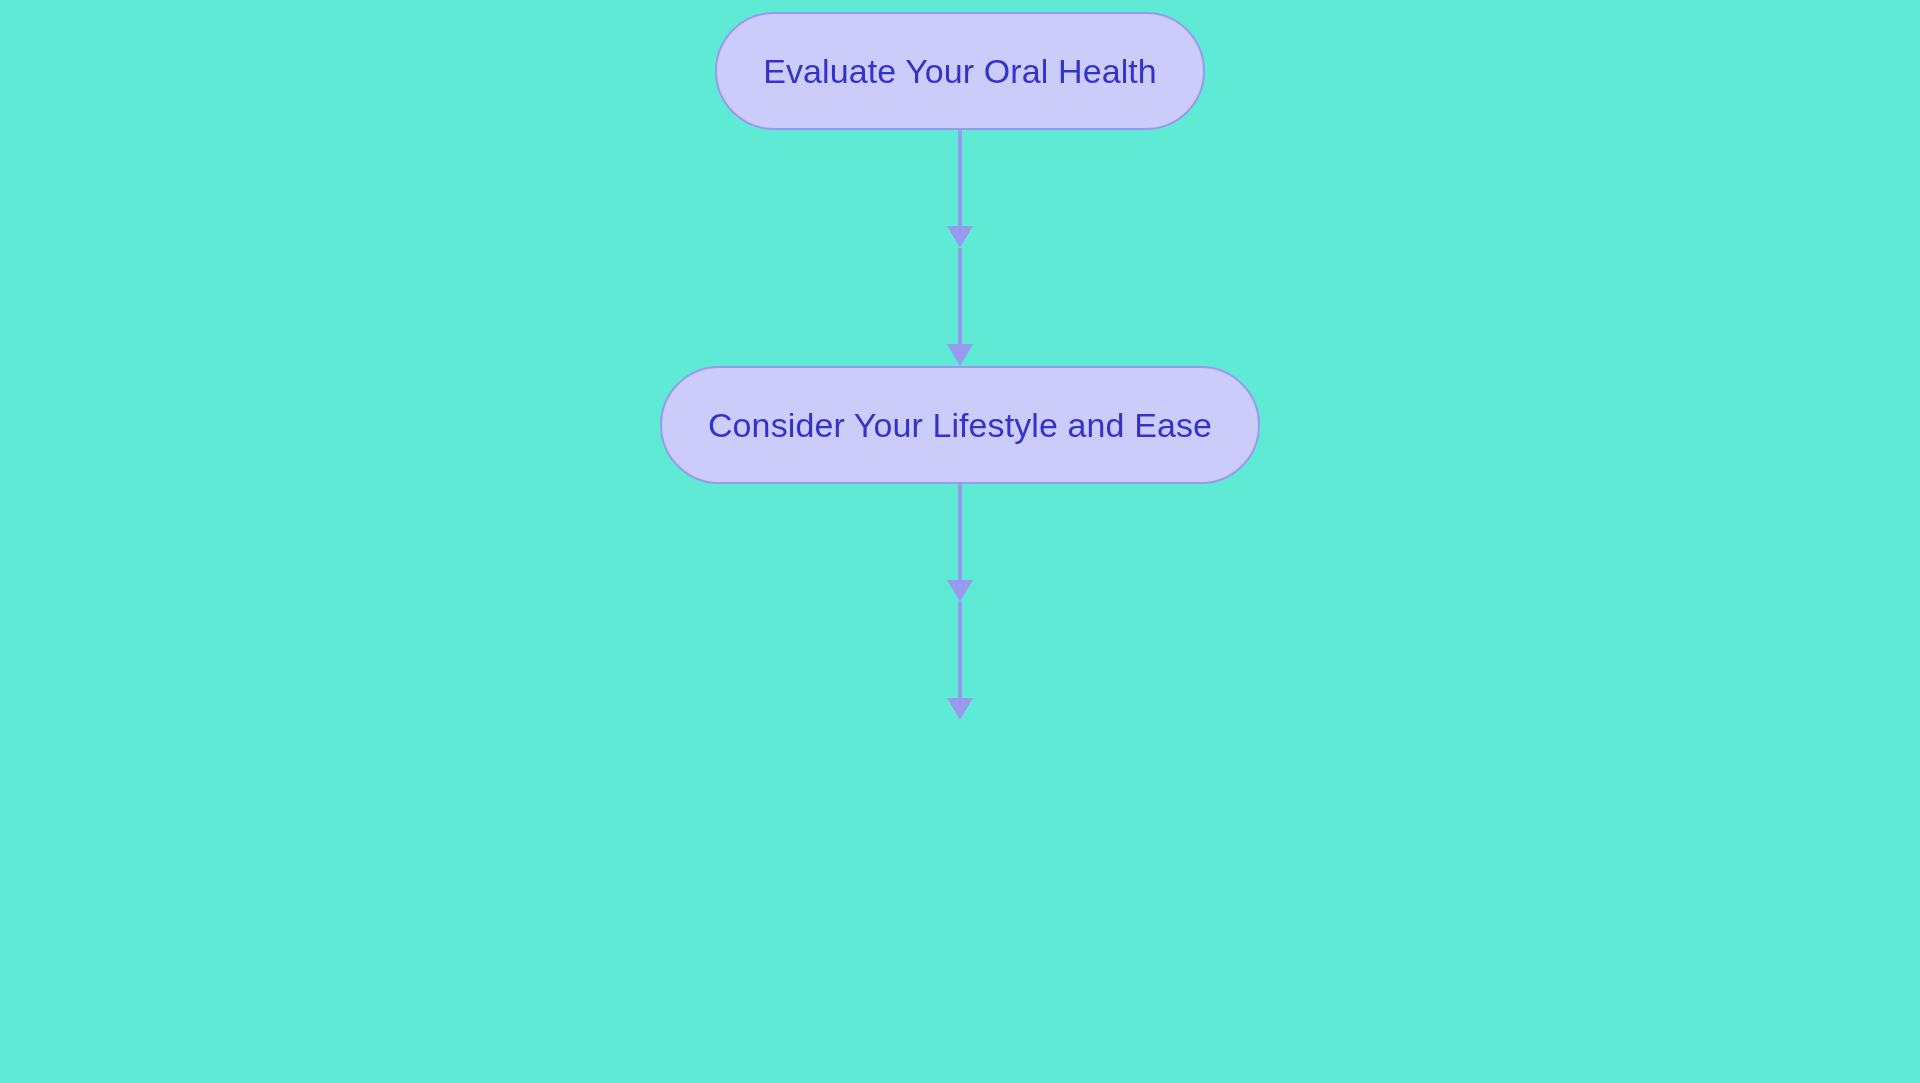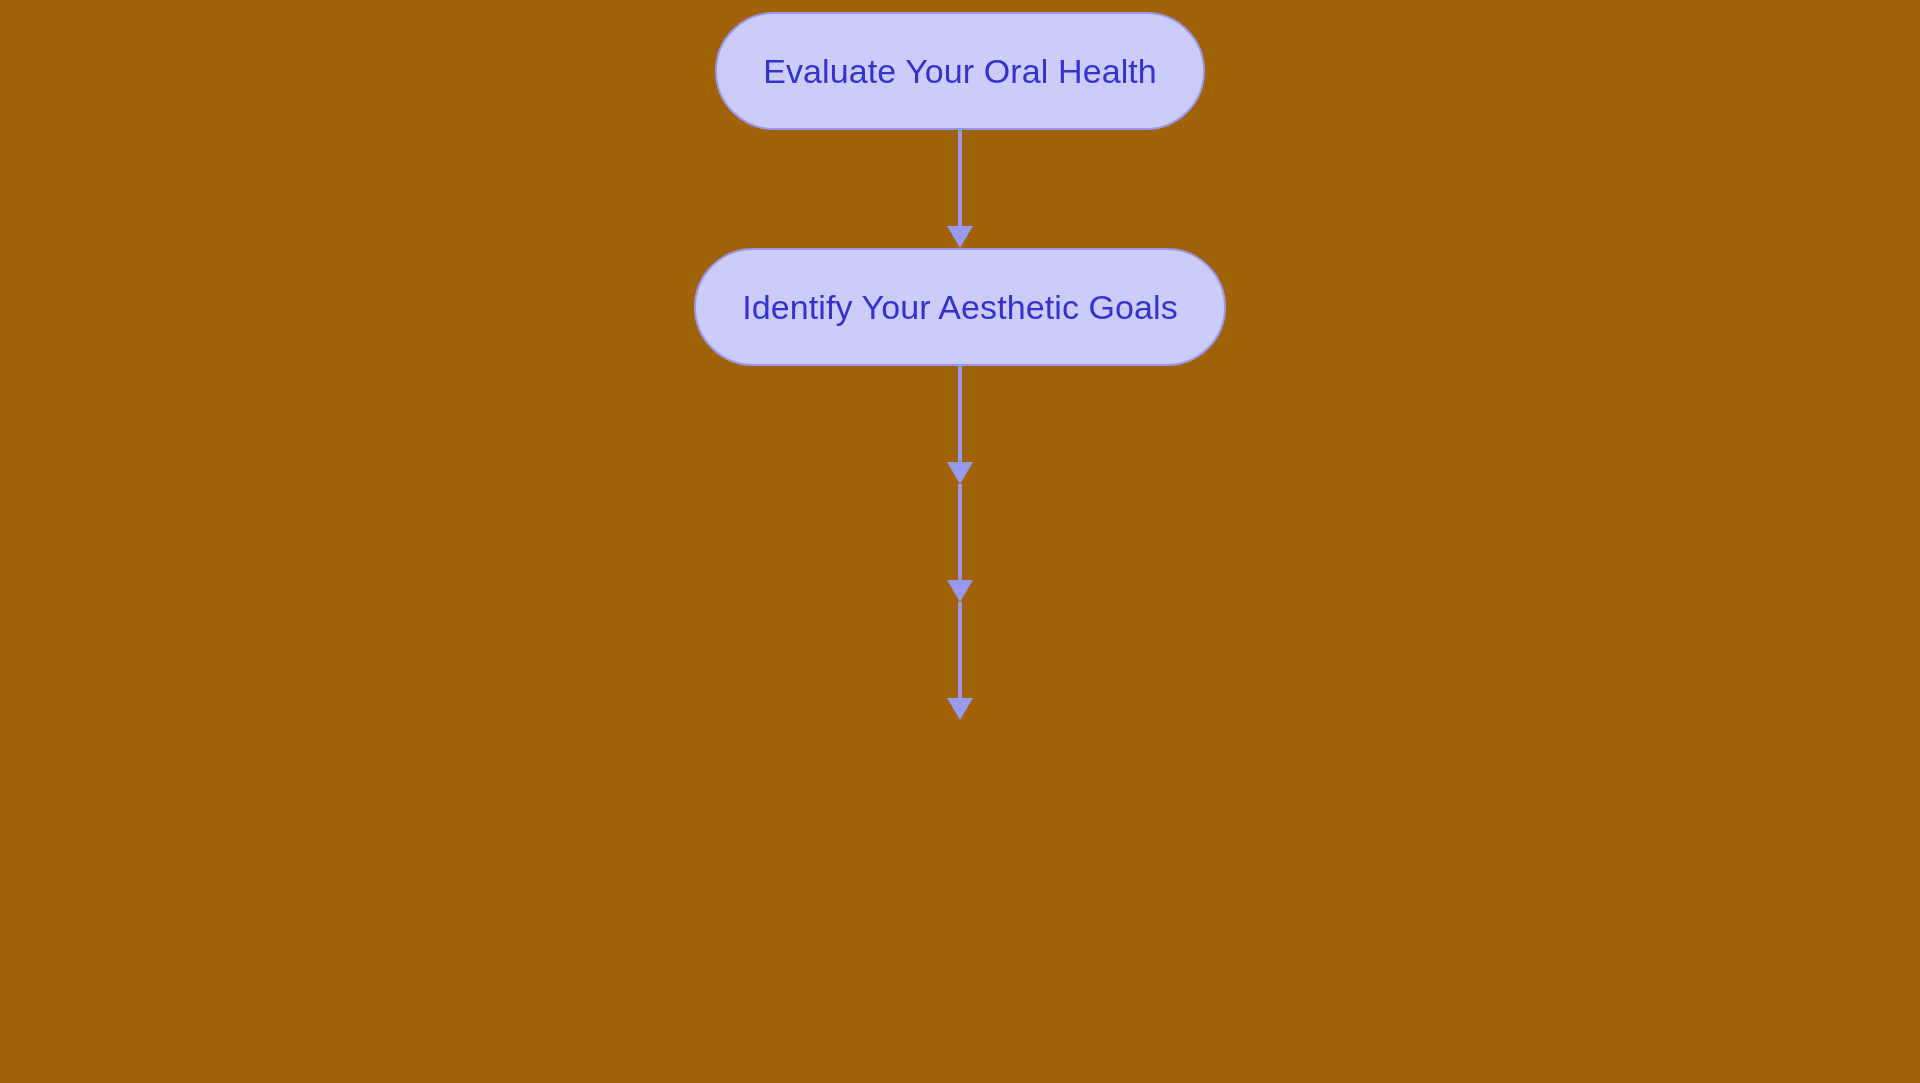"Evaluate Your Oral Health" #flowchart-canvas { background: #a16207 -> #5eead4 }
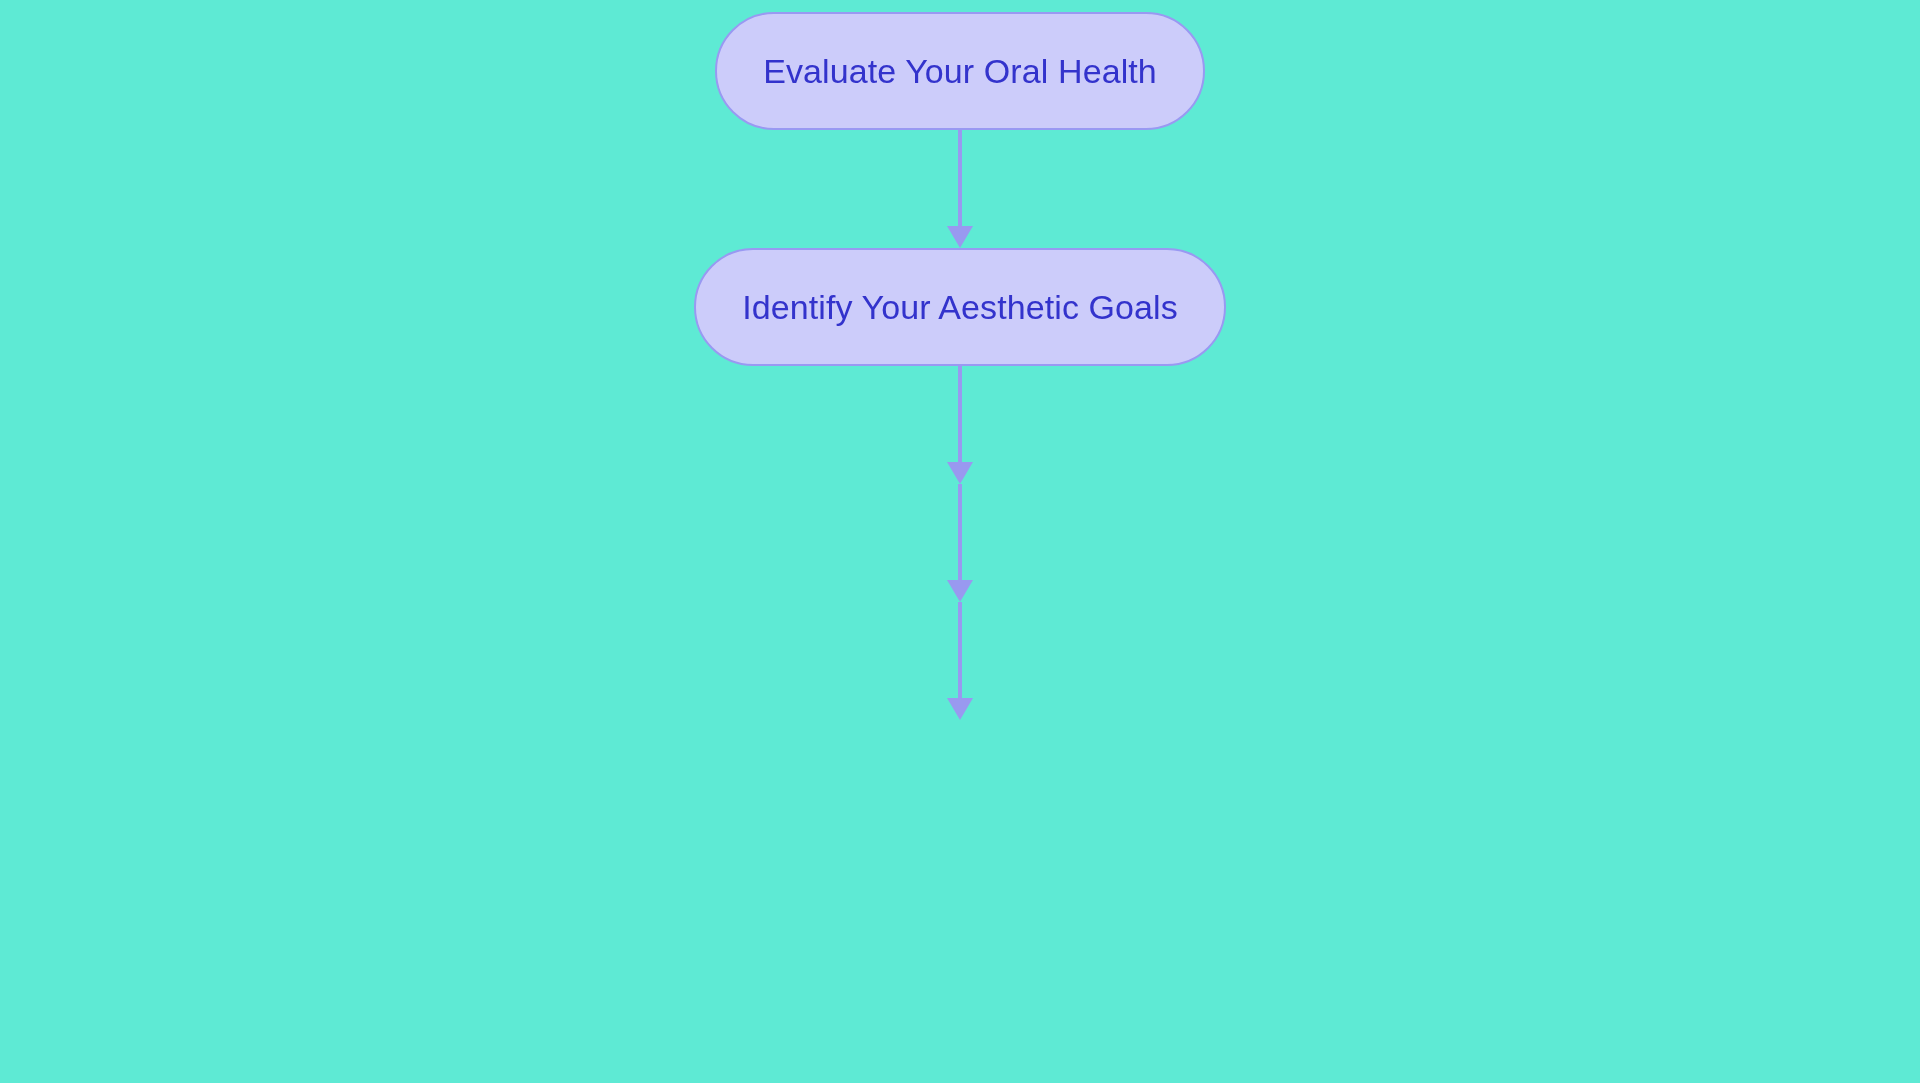"Identify Your Aesthetic Goals" div.node { html: <div> <span>Identify Your Aesthetic Goals</span> </div> -> none }
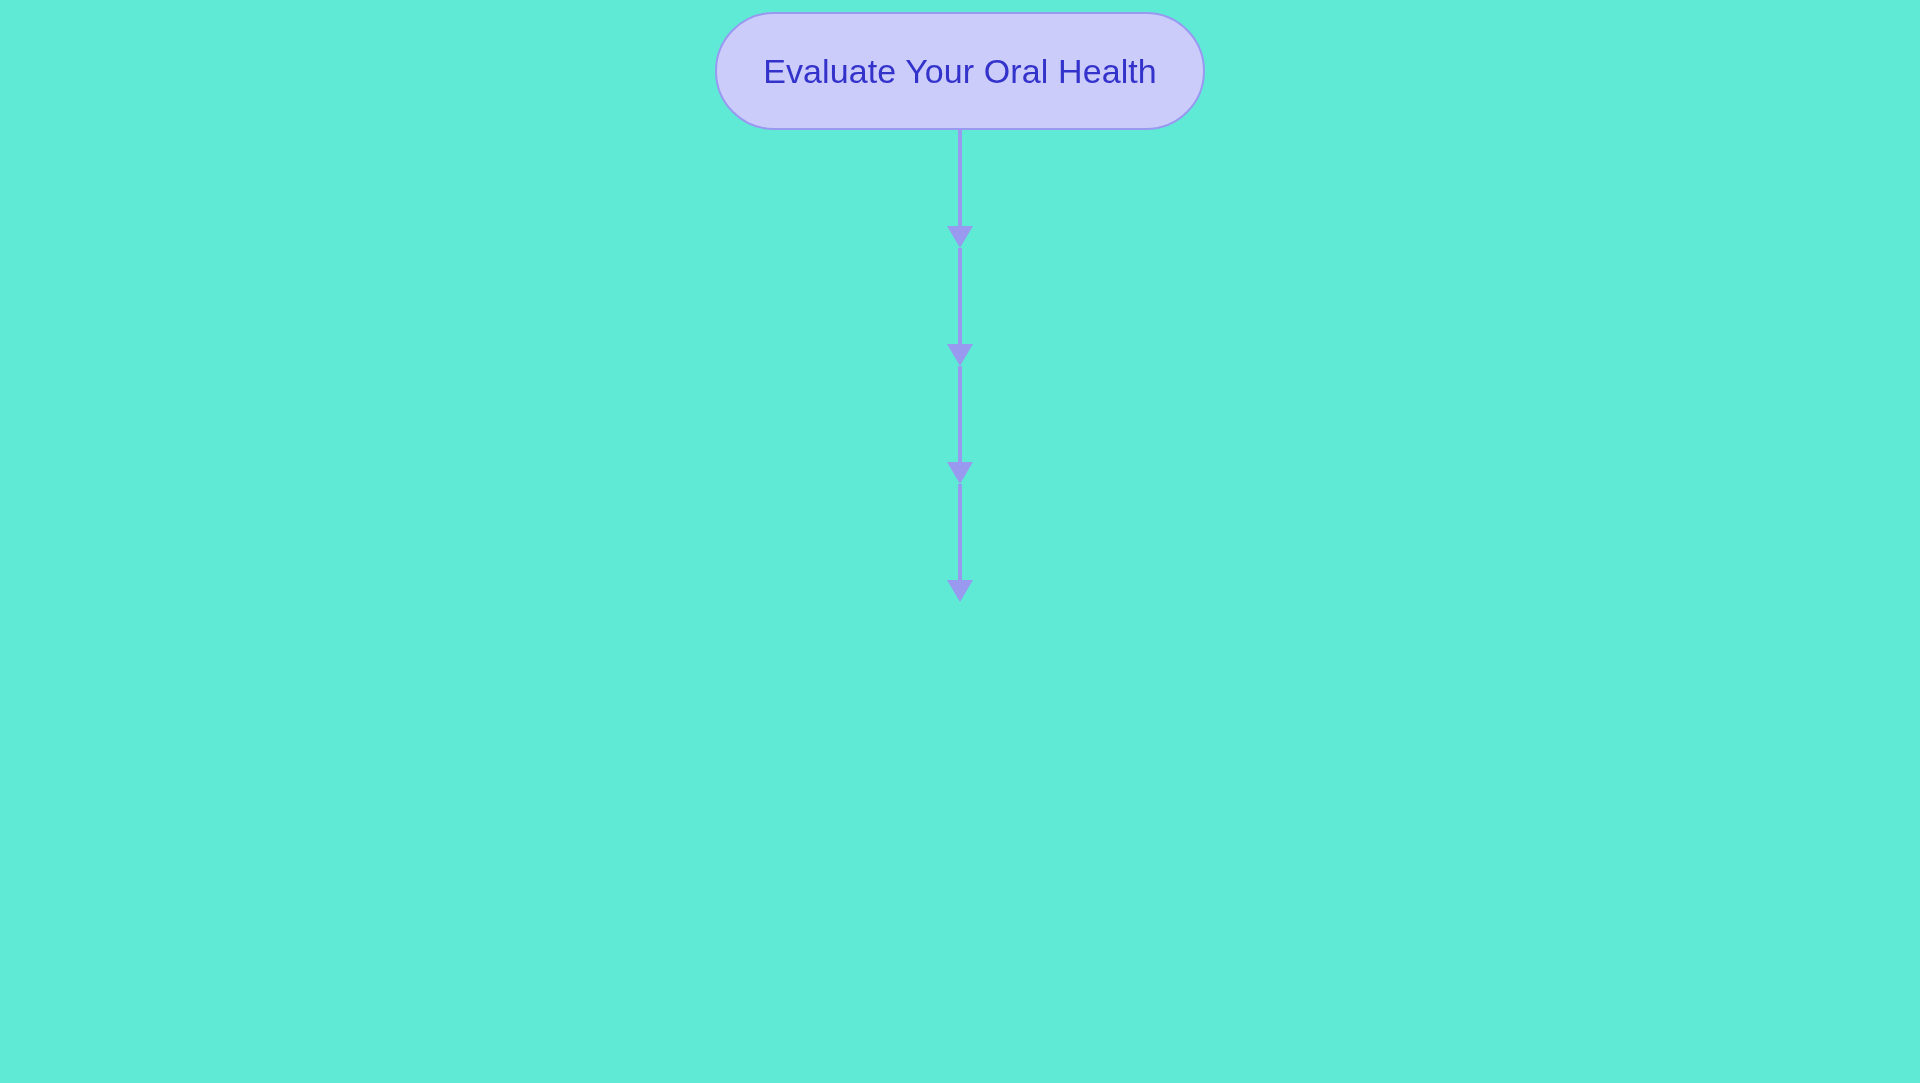"Consider Your Lifestyle and Ease" div.node { html: none -> <div> <span>Consider Your Lifestyle and Ease</span> </div> }
